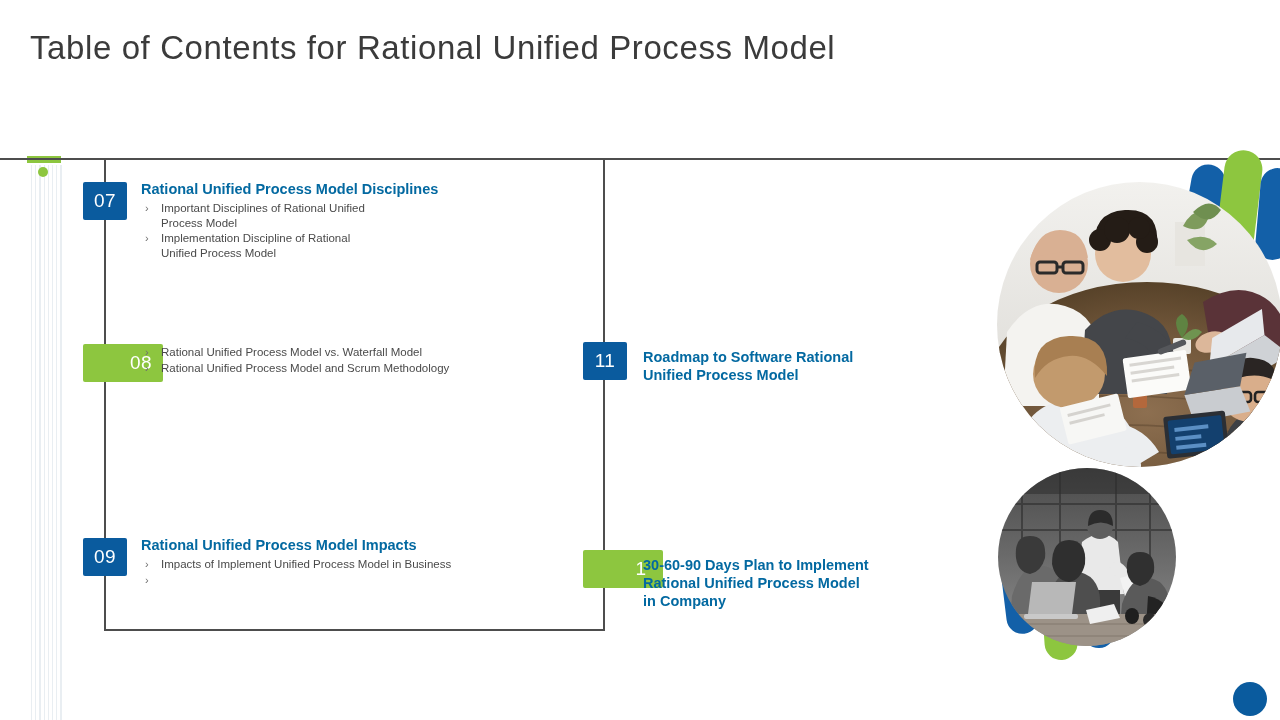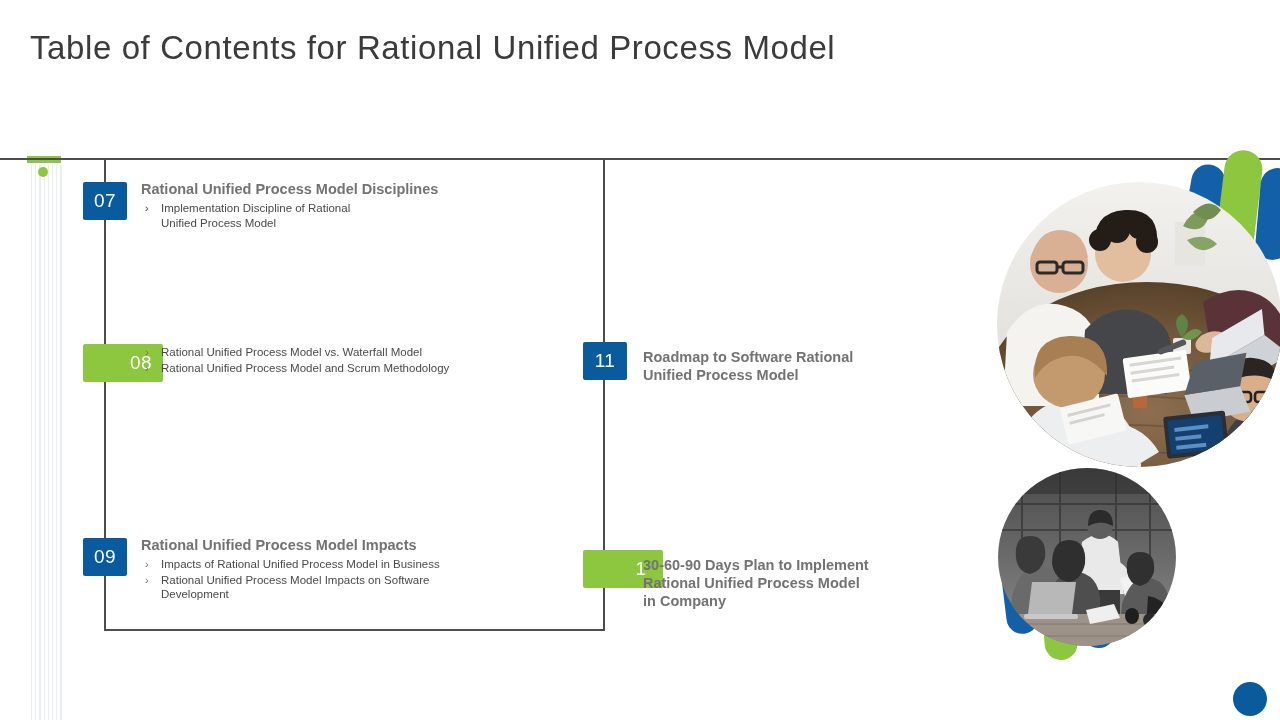"Rational Unified Process Model" .entry-heading { color: #737373 -> #0369a1 }
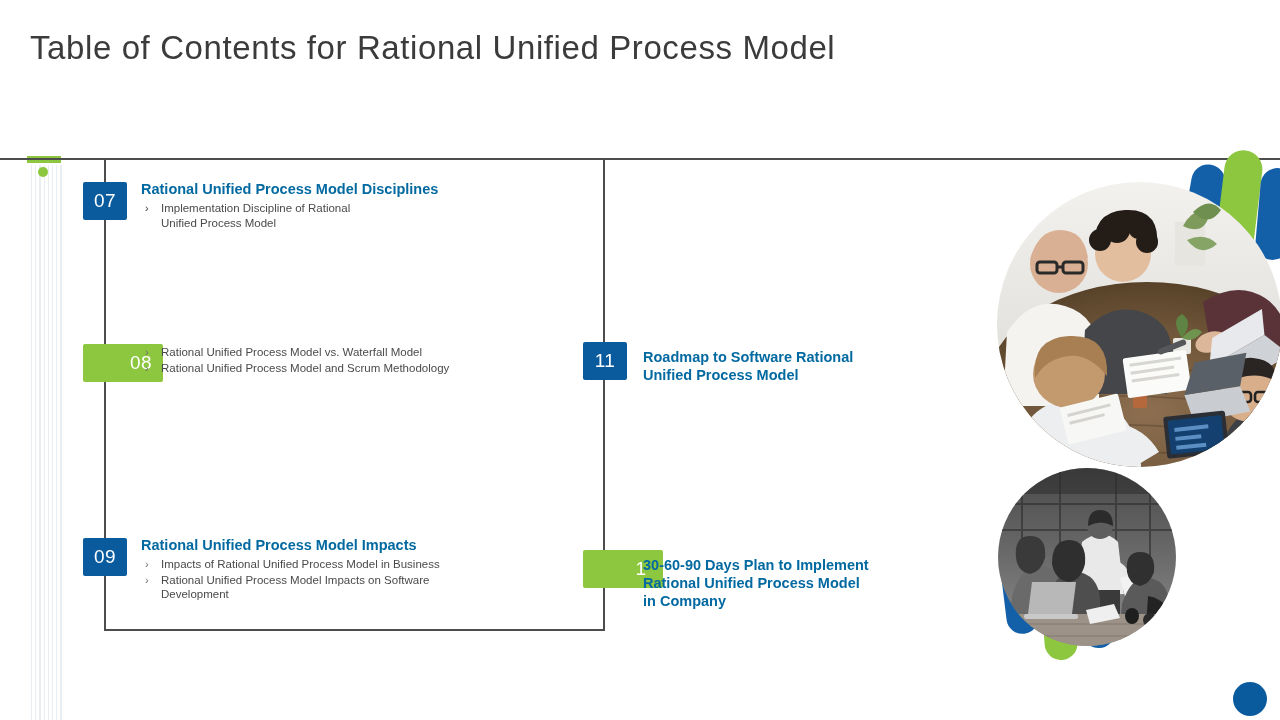"Important Disciplines of Rational" span { html: none -> <span>Important Disciplines of Rational Unified Process Model</span> }
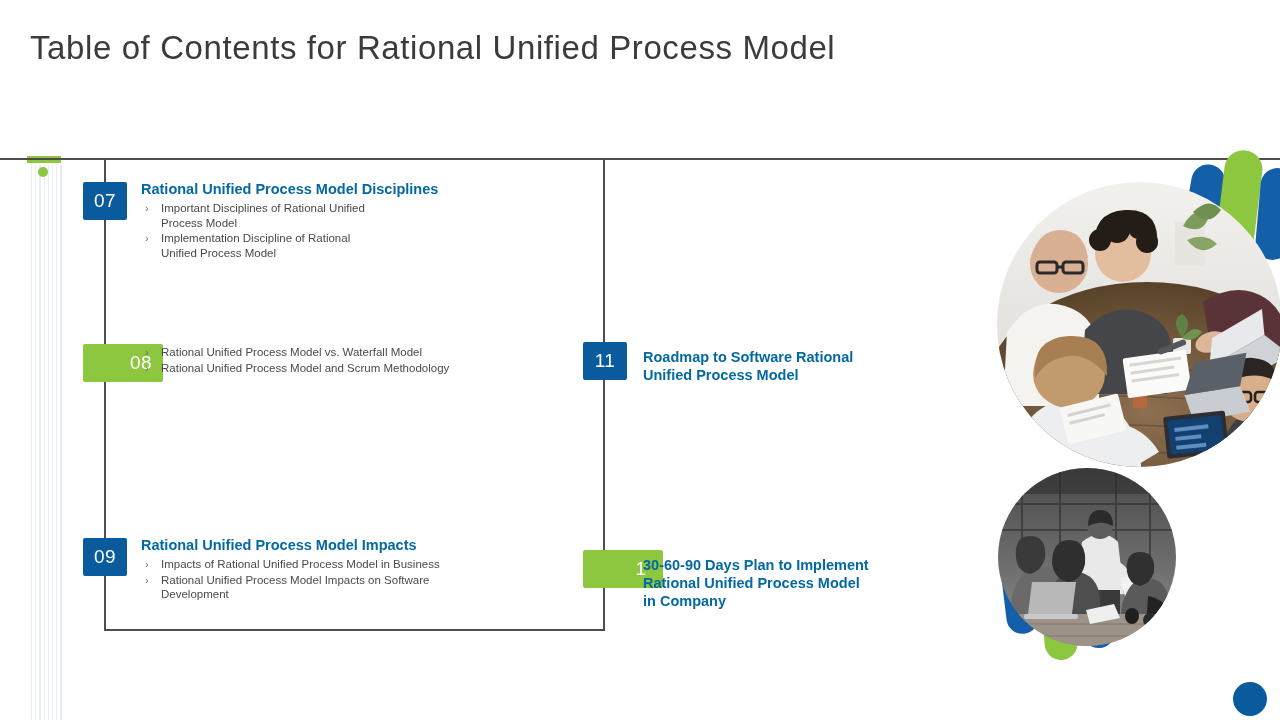"Impacts of Rational Unified Process" span { text: Rational -> Implement }
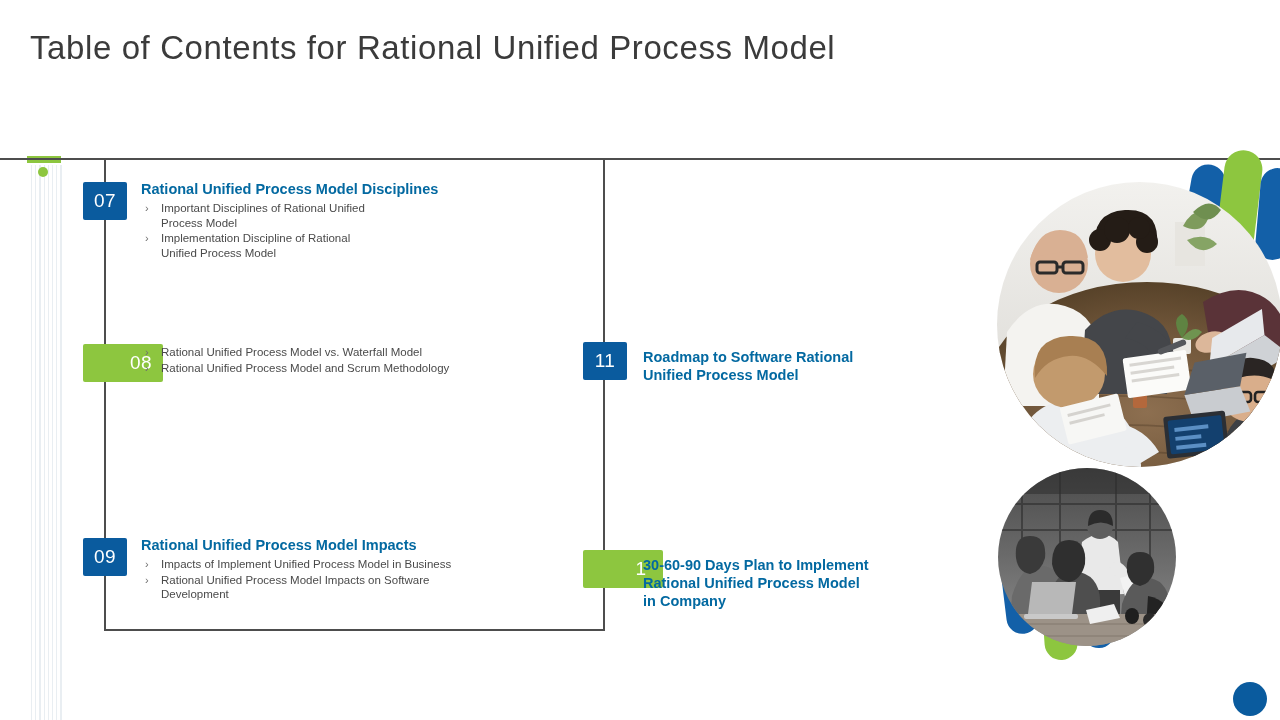"Rational Unified Process Model Impacts on" span { html: <span>Rational Unified Process Model Impacts on Software Development</span> -> none }
